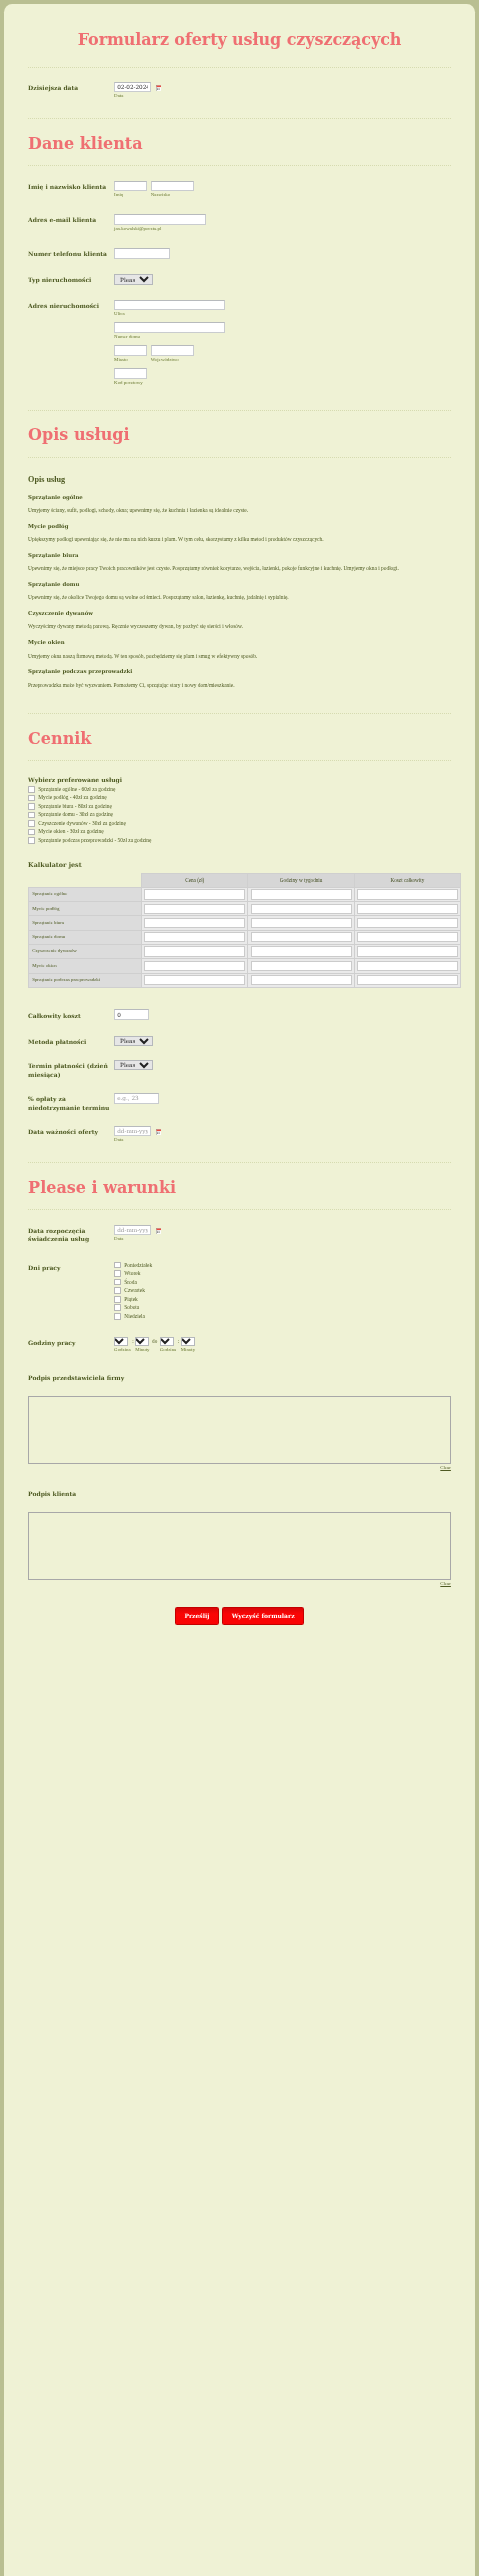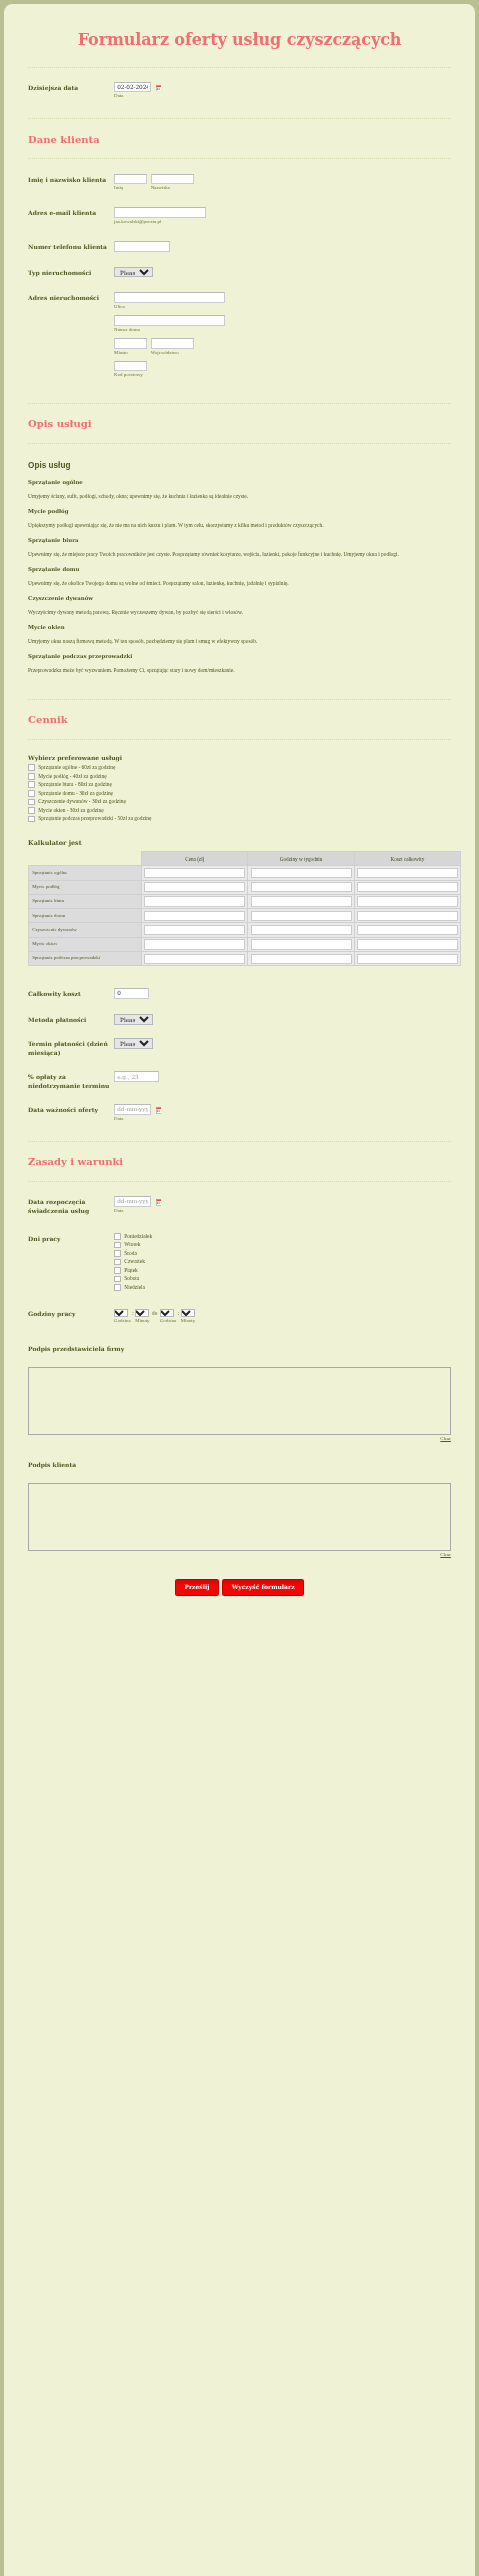"Dane klienta" .section-head { font-size: 10px -> 16px }
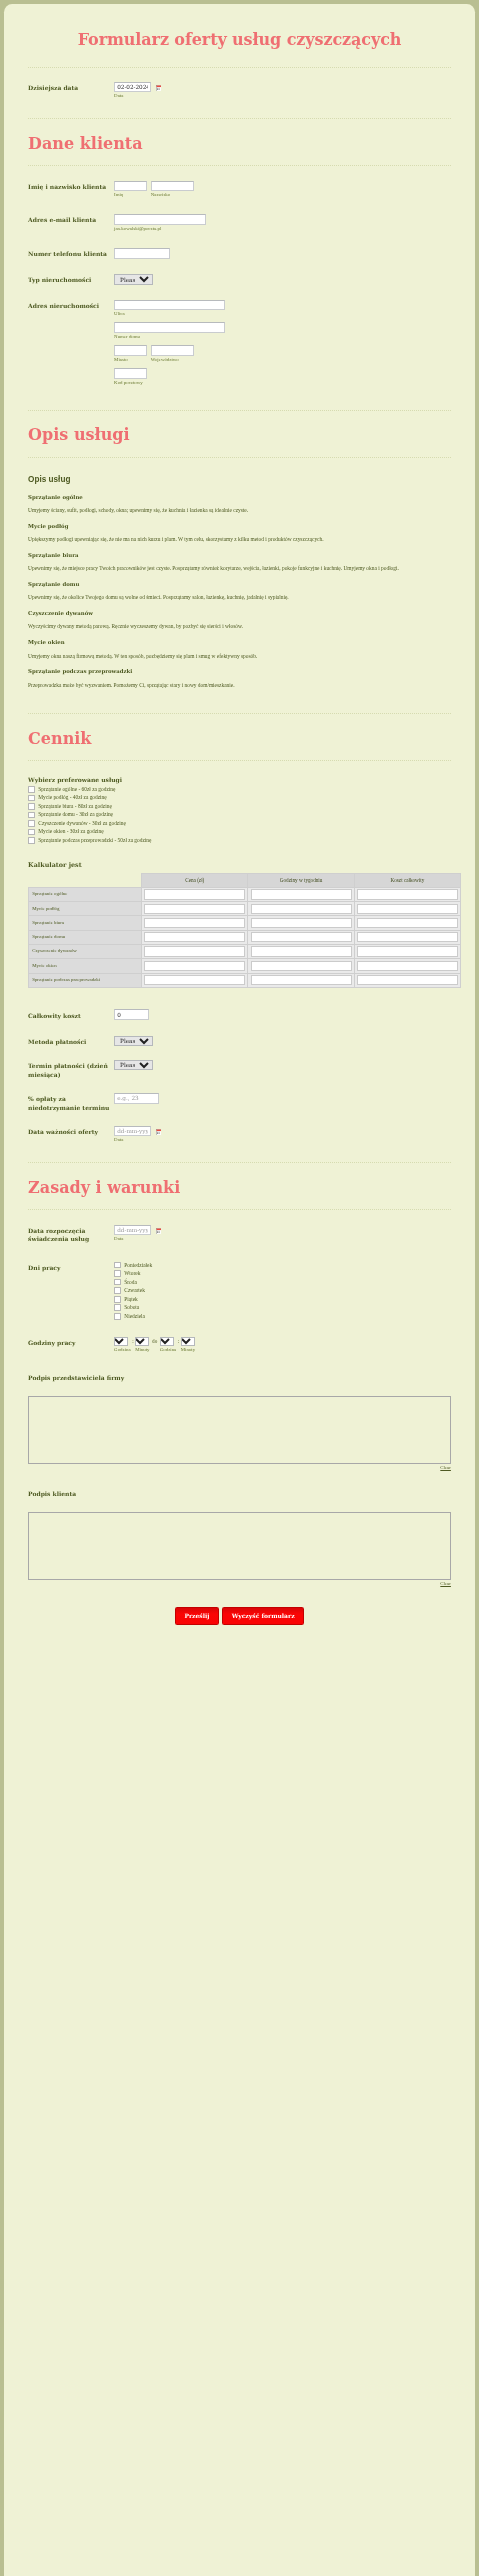"Opis usług" .prose h3 { font-family: Liberation Sans, sans-serif -> Liberation Serif, serif }
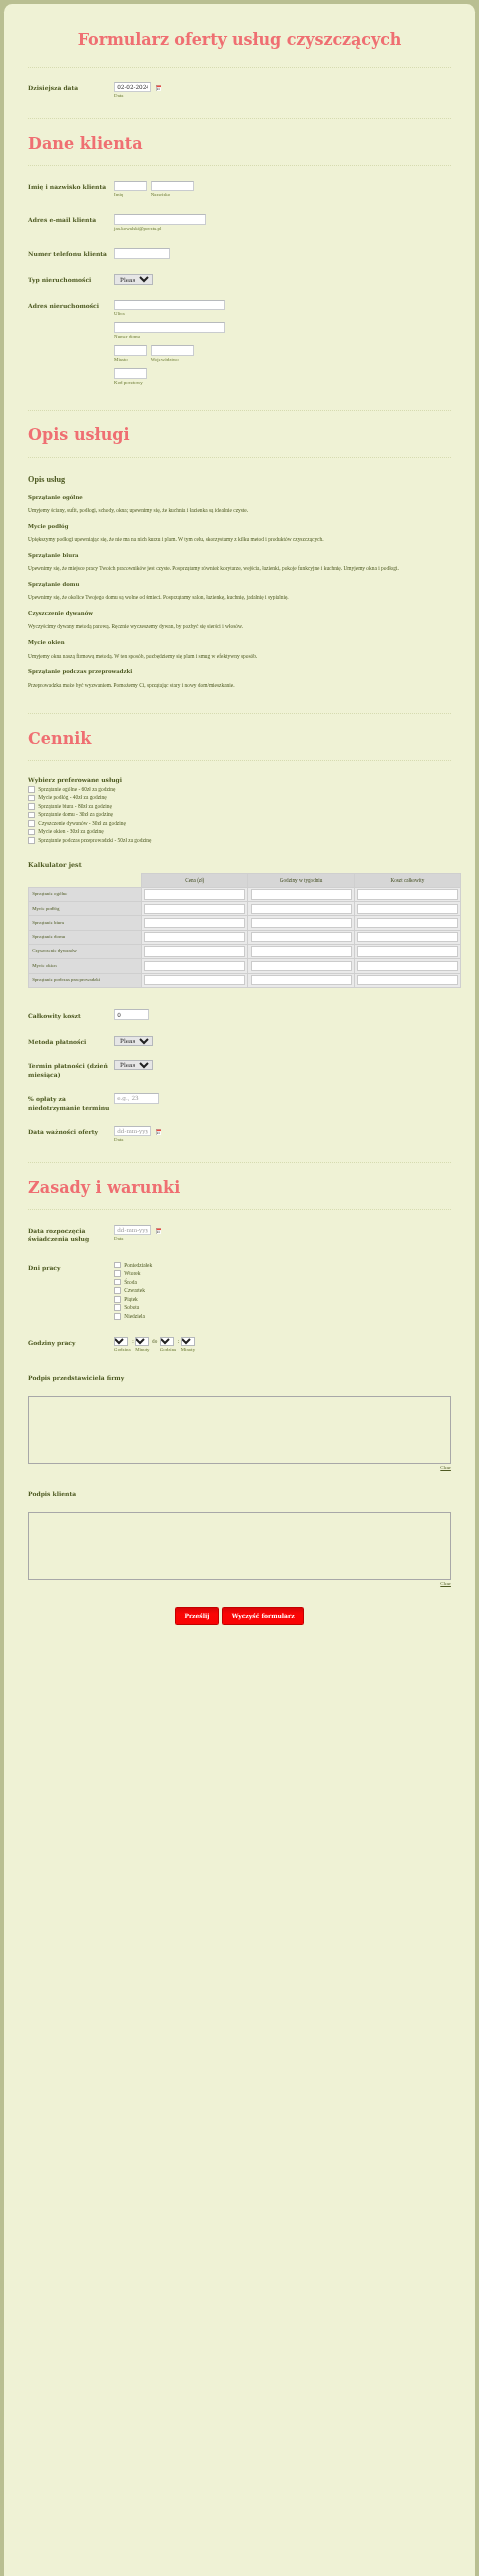"Zasady i warunki" h2.section-head { text: Zasady -> Please }
